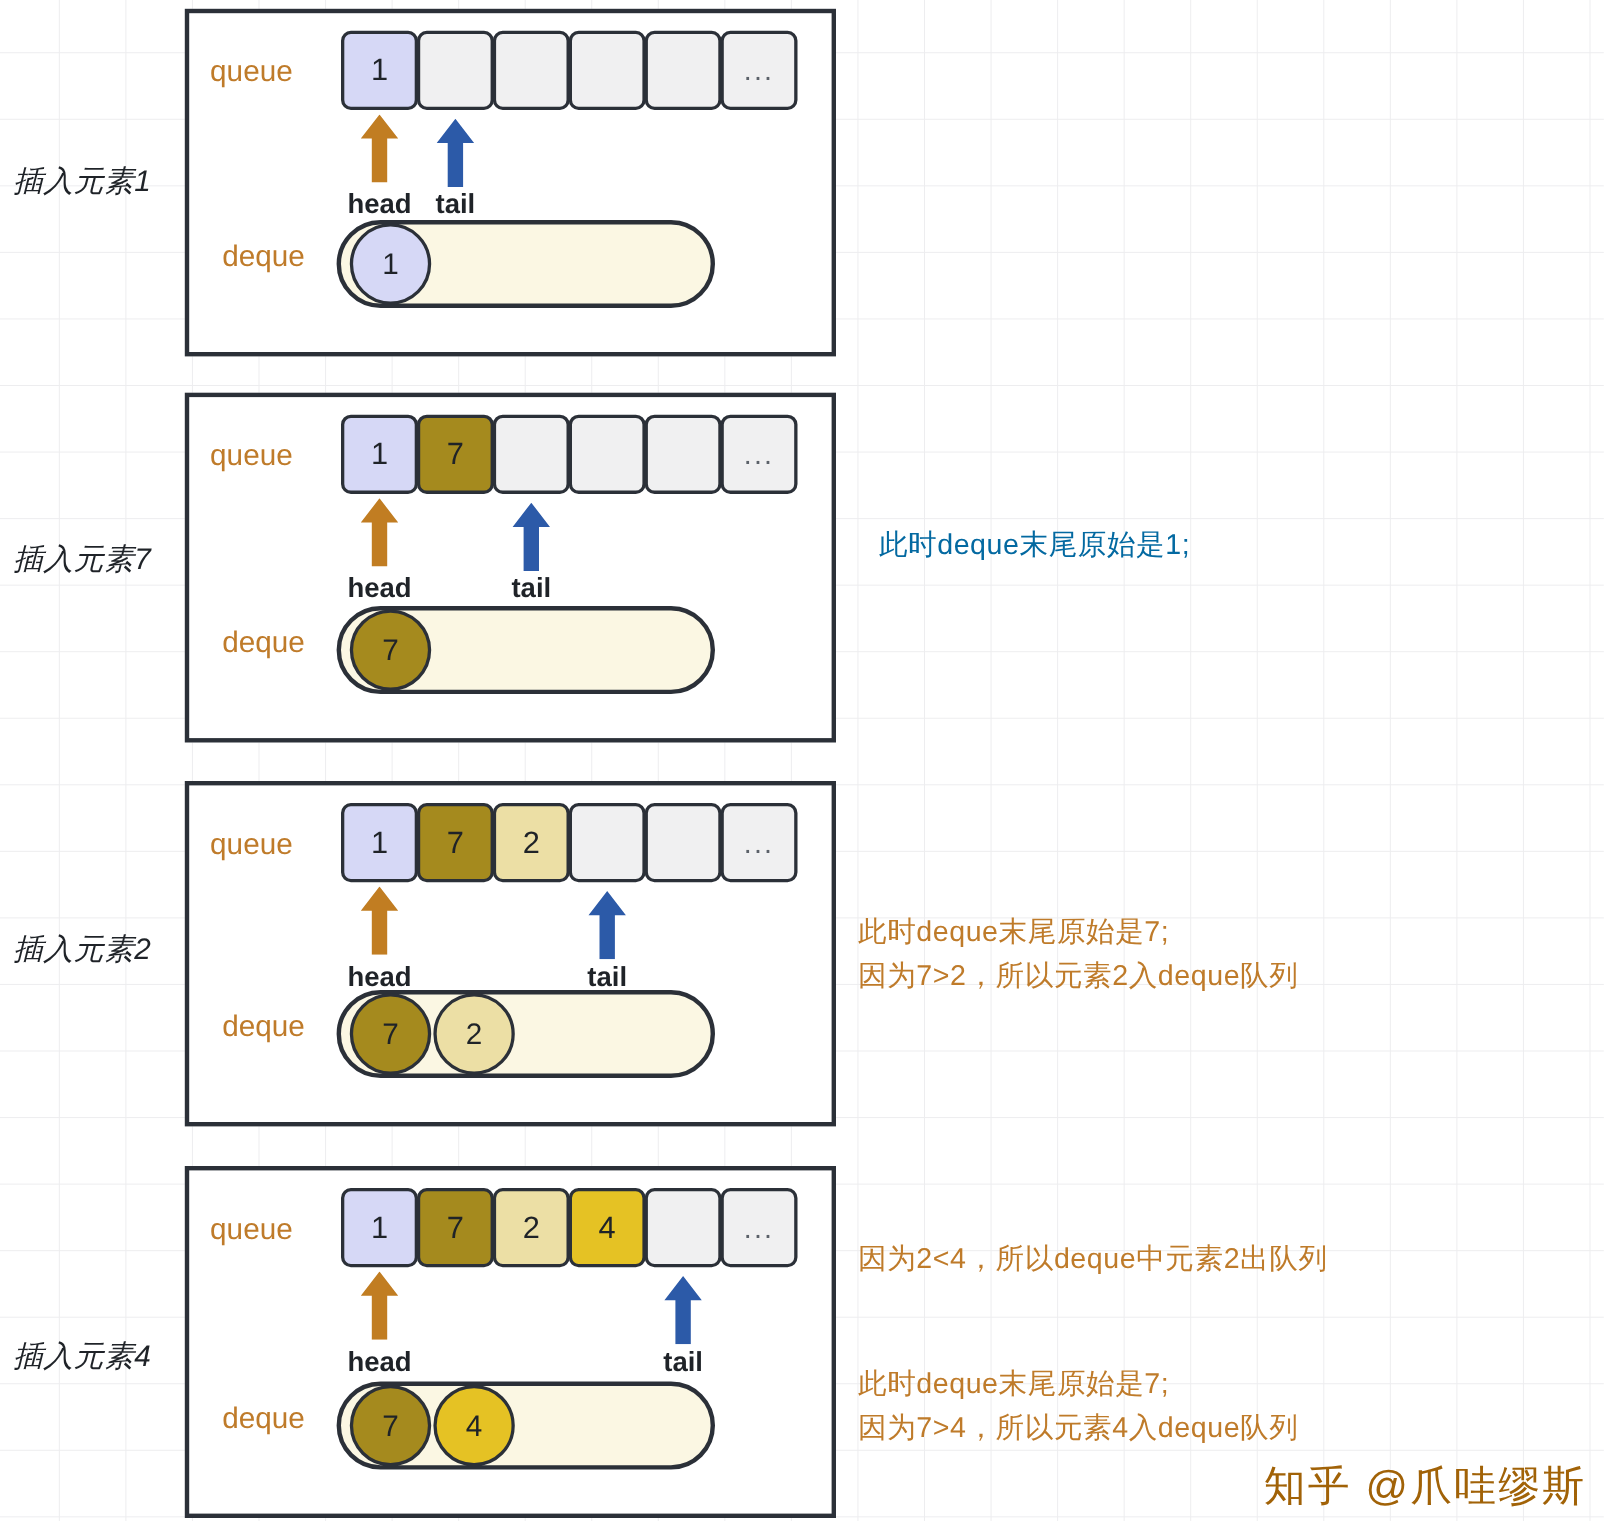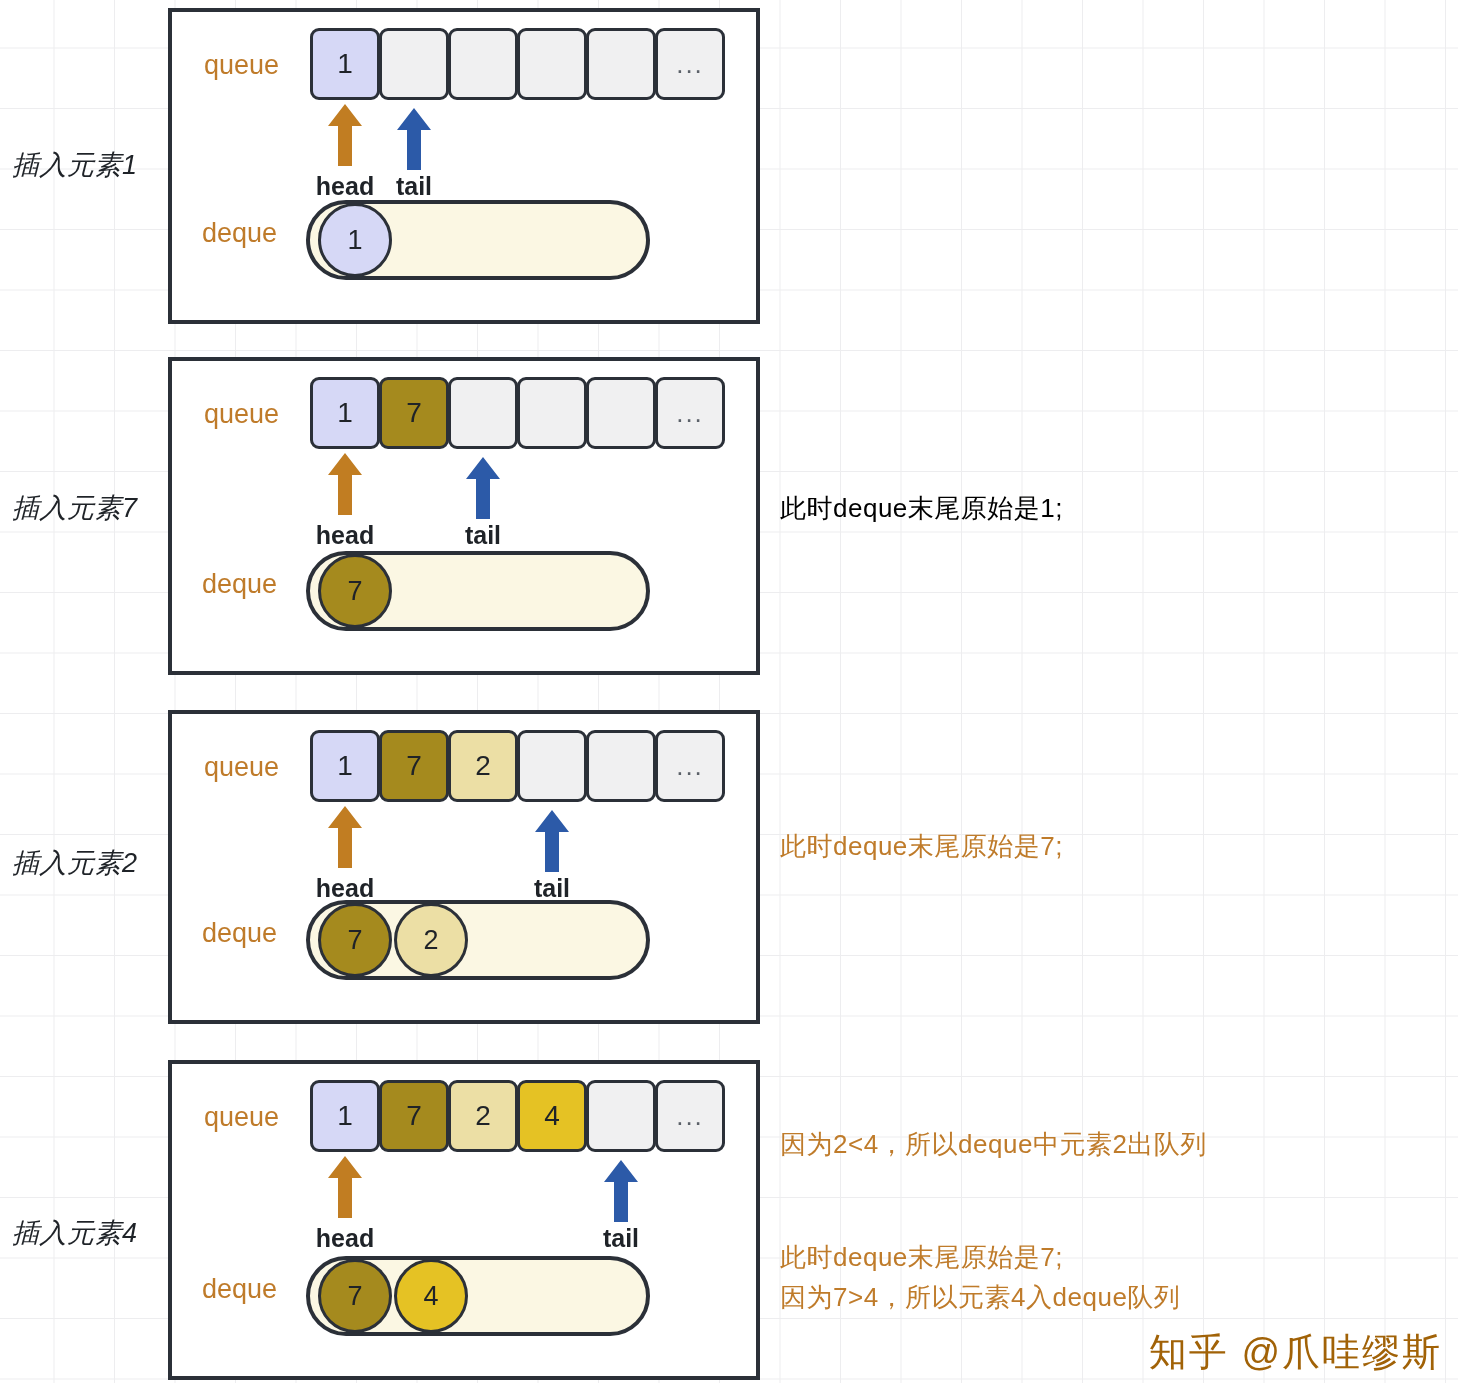"queue" .tag-queue { left: 32px -> 19px }
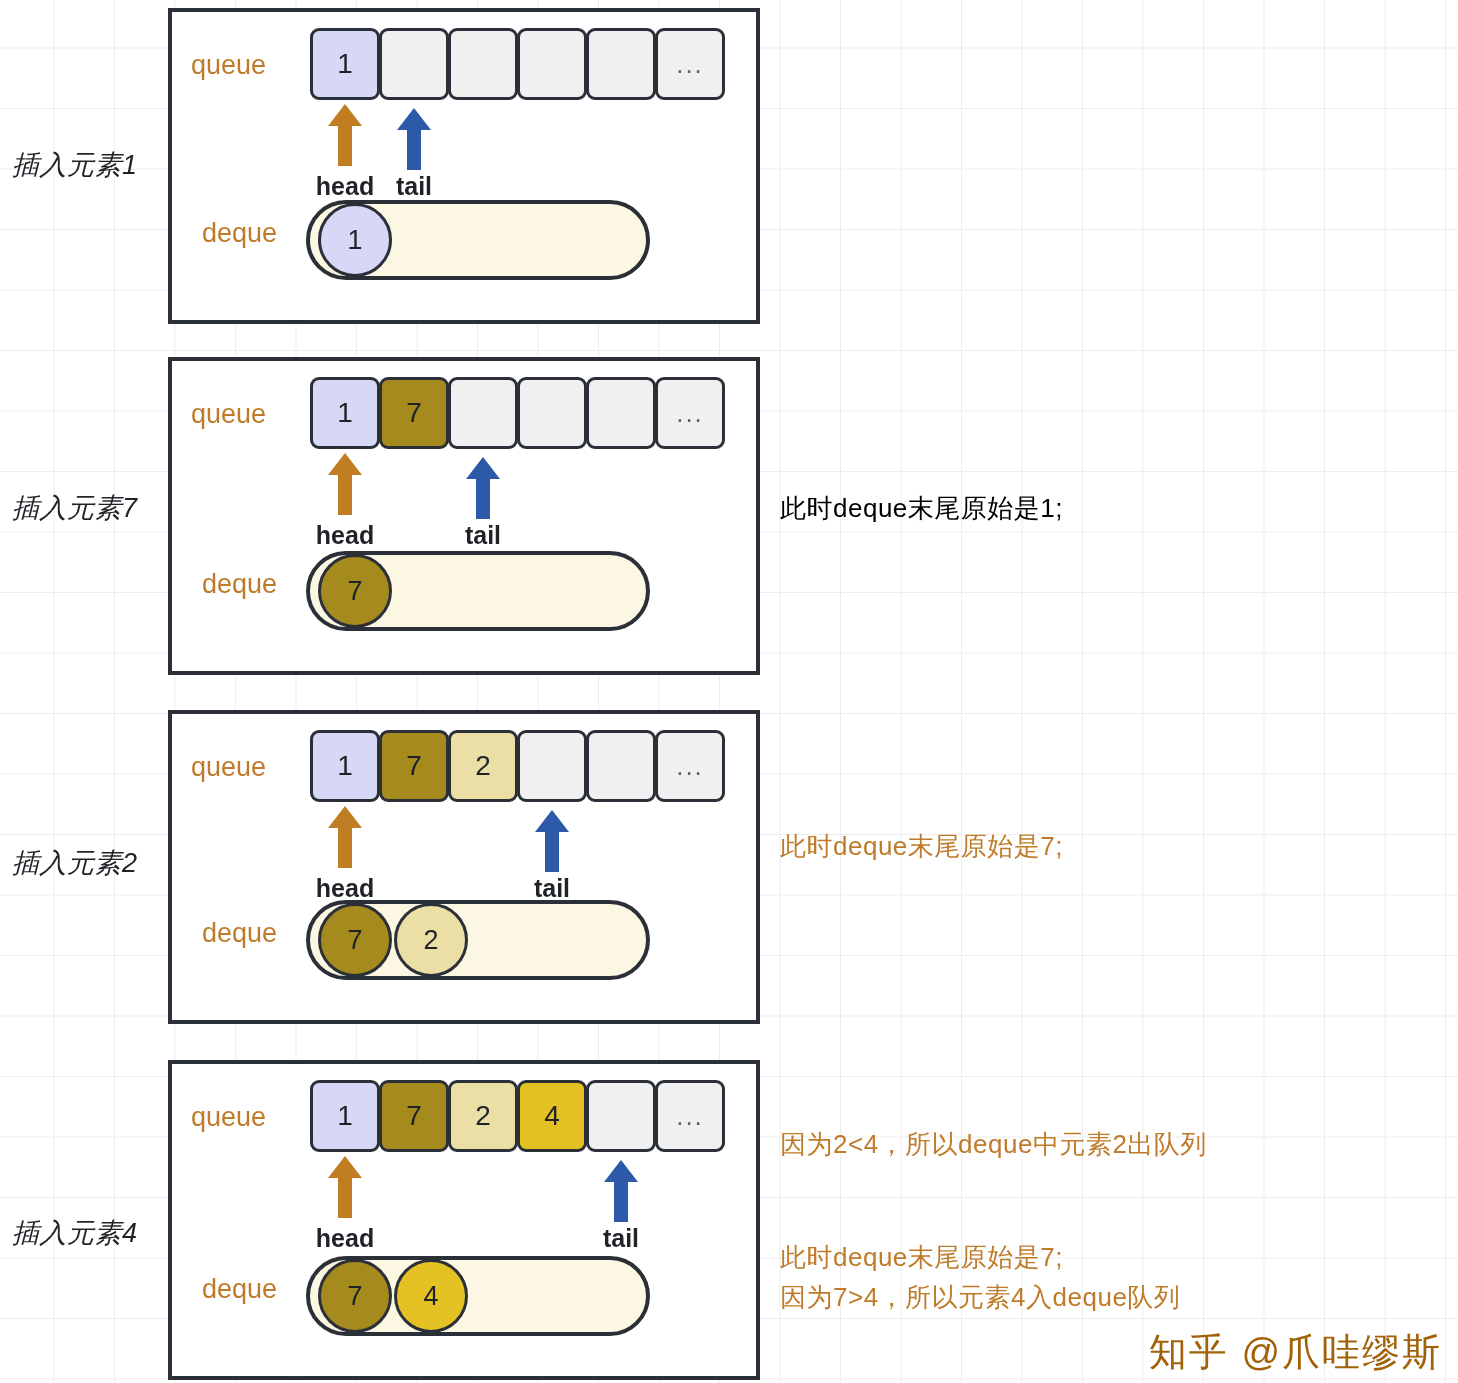"此时deque末尾原始是1;" div.note { color: #000000 -> #0369a1; margin-left: none -> 19px; top: 488px -> 475px }
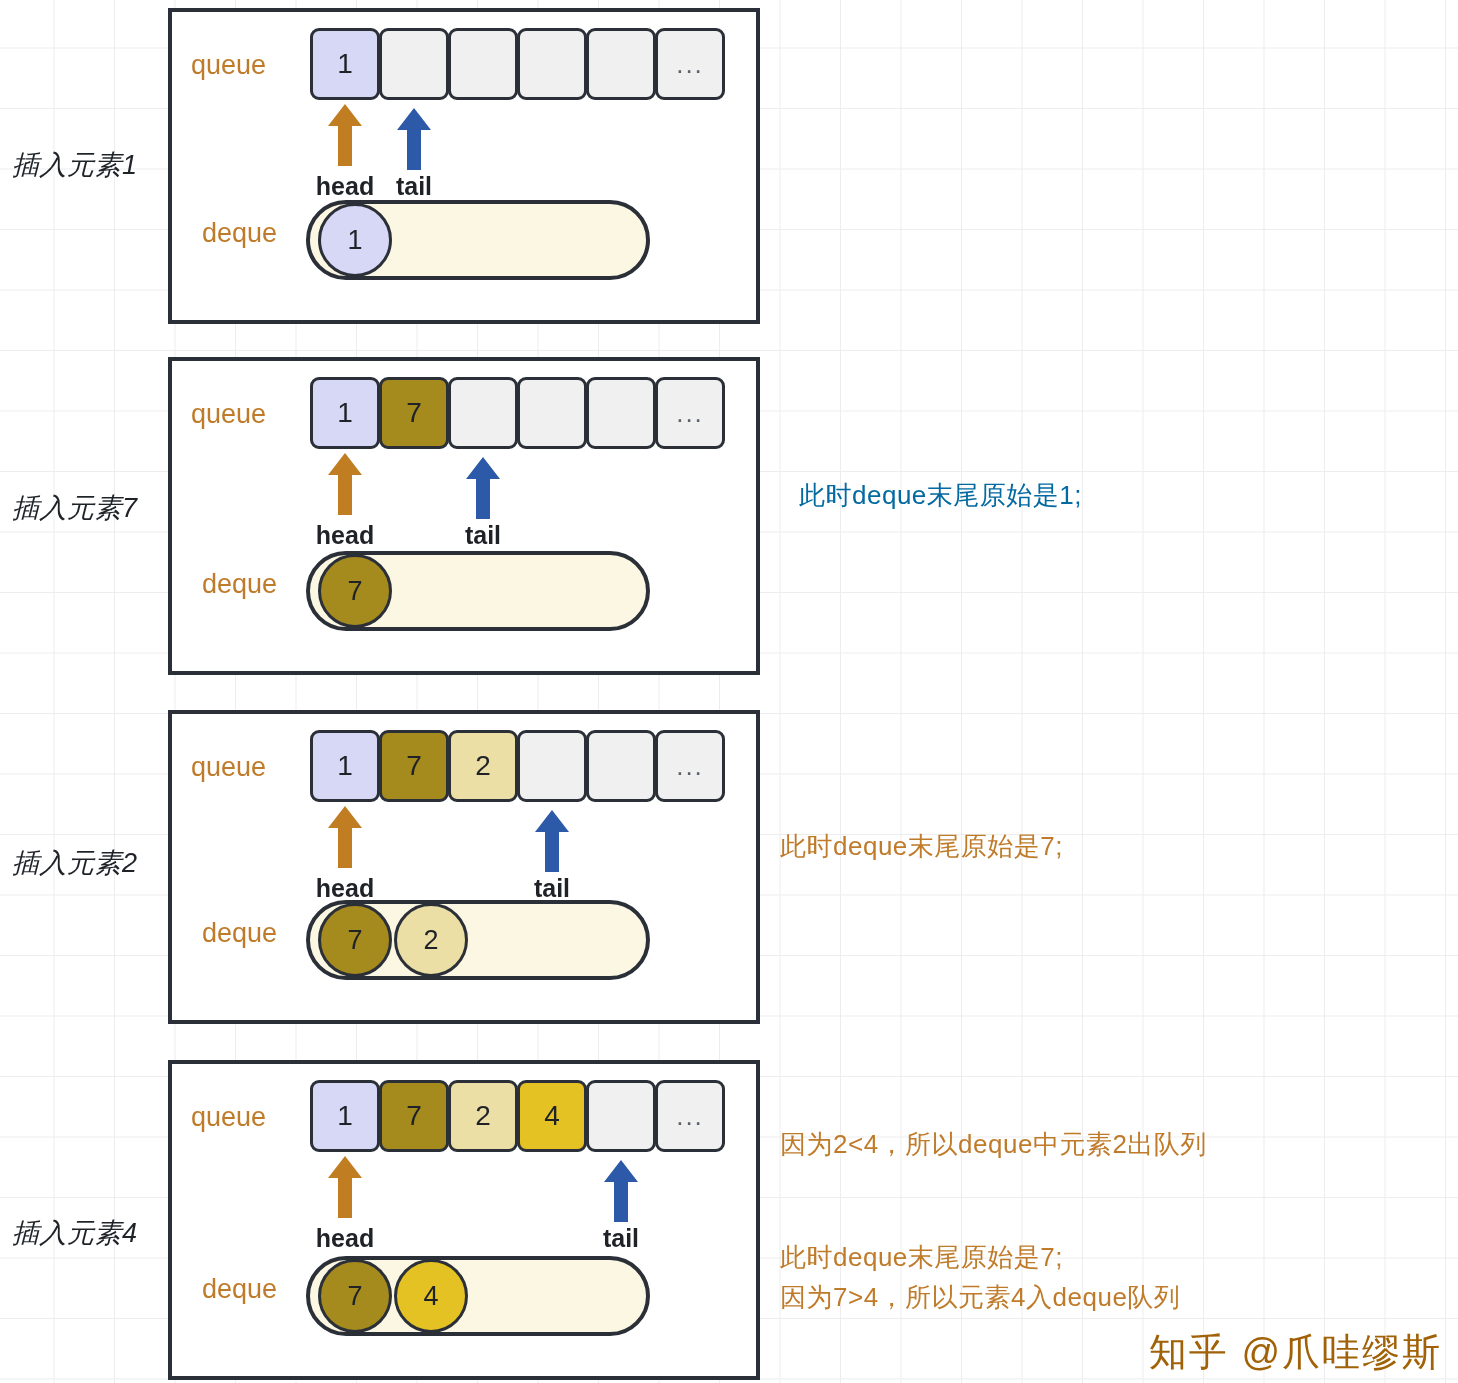"因为7>2，所以元素2入deque队列" div { html: none -> <div>因为7&gt;2，所以元素2入deque队列</div> }
